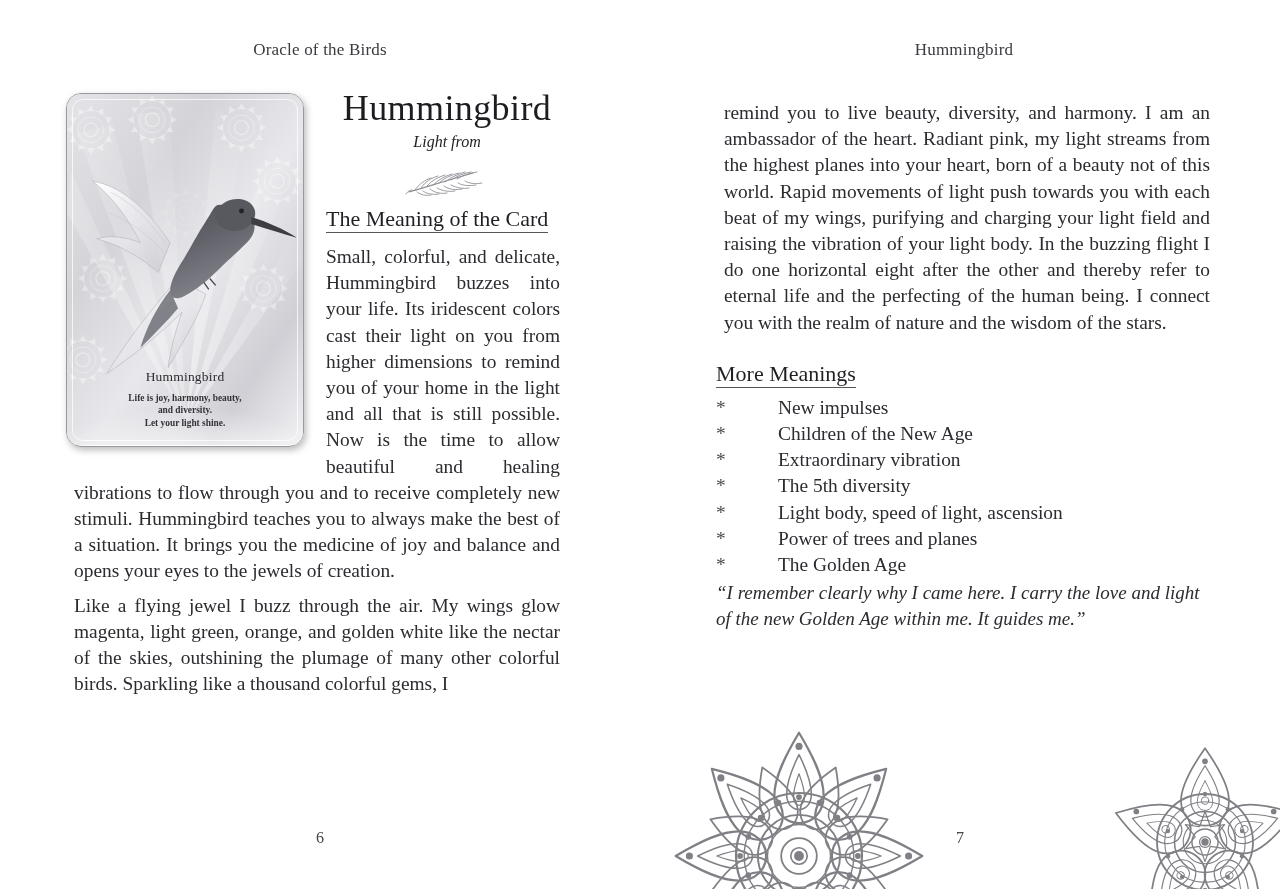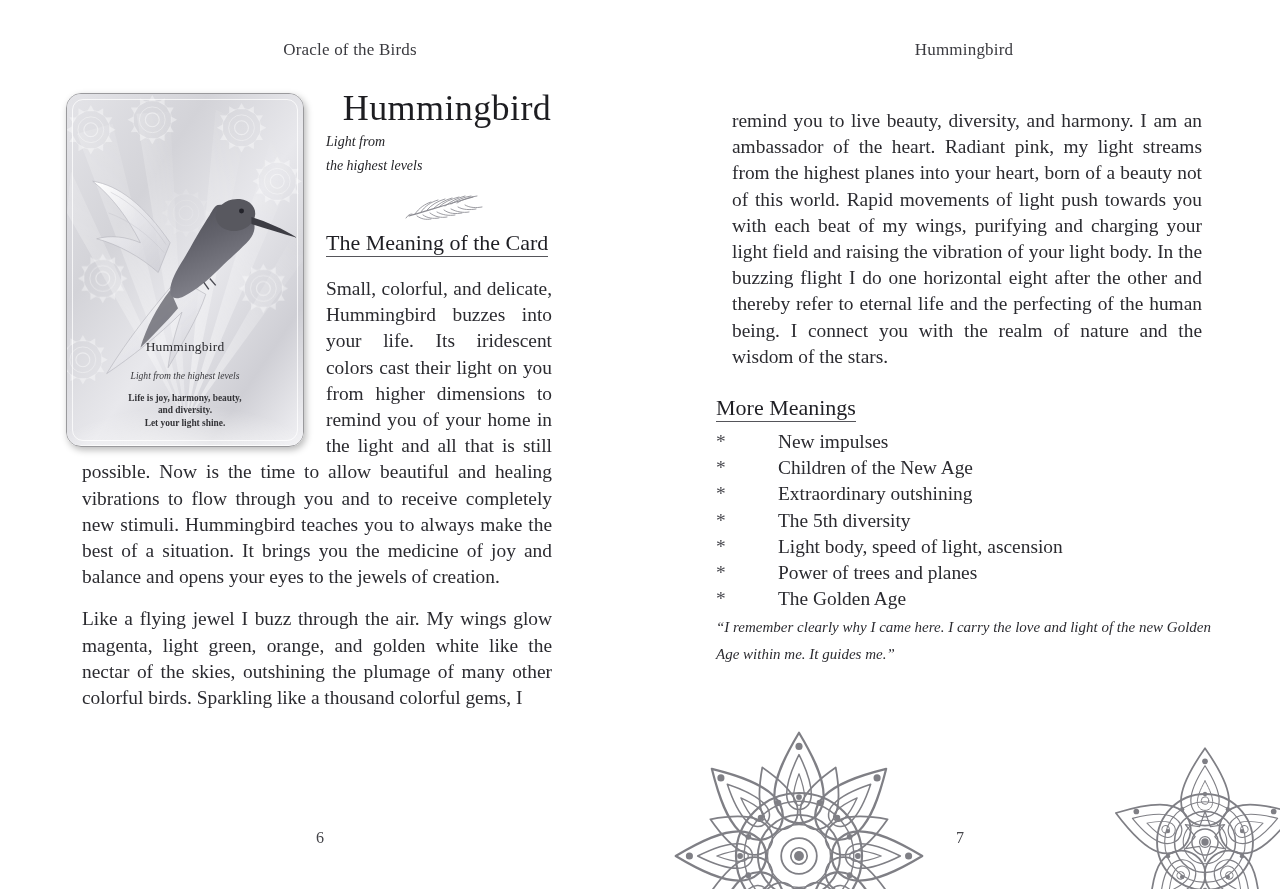"Oracle of the Birds" .running-head { padding-left: 30px -> none }
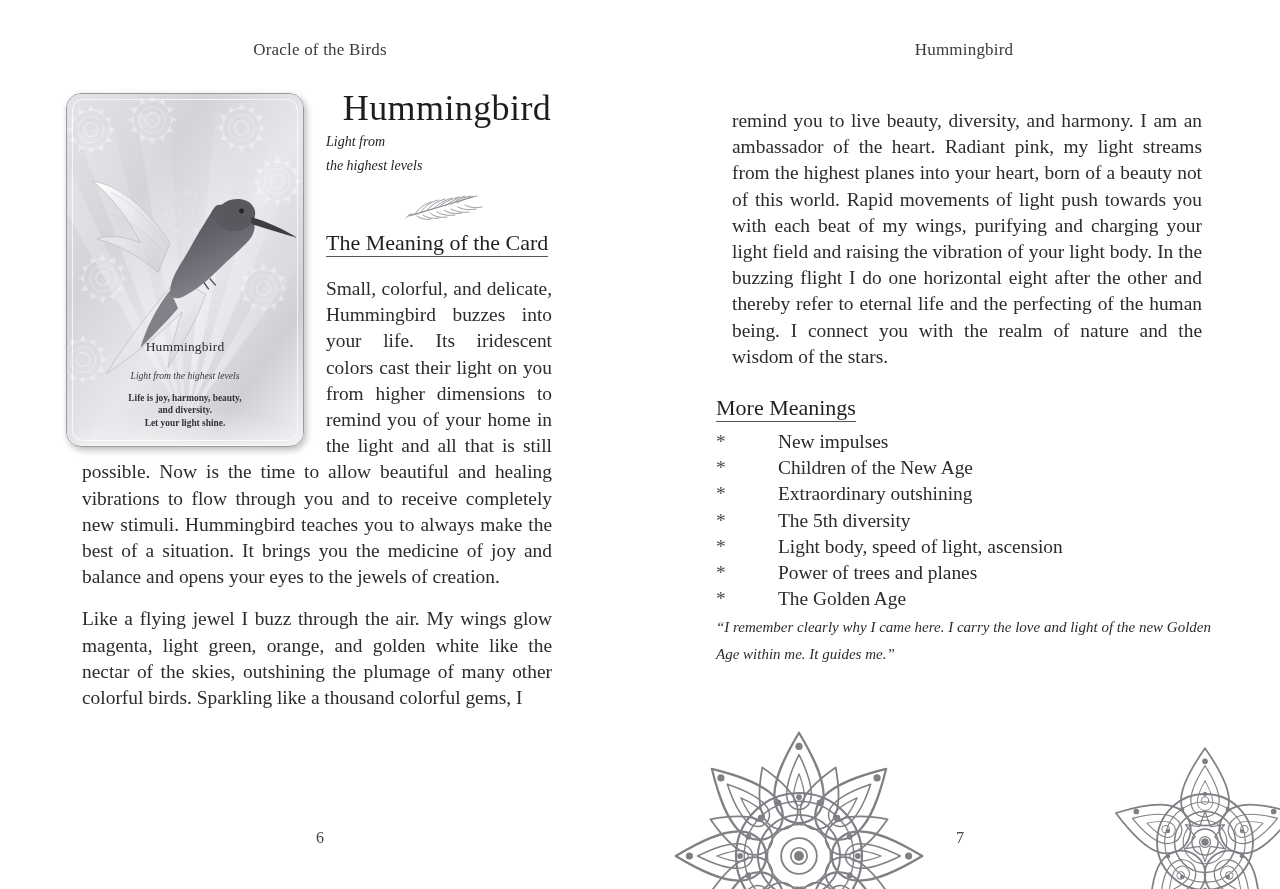"remind you to live beauty," p.body { margin: 16px -> 8px }
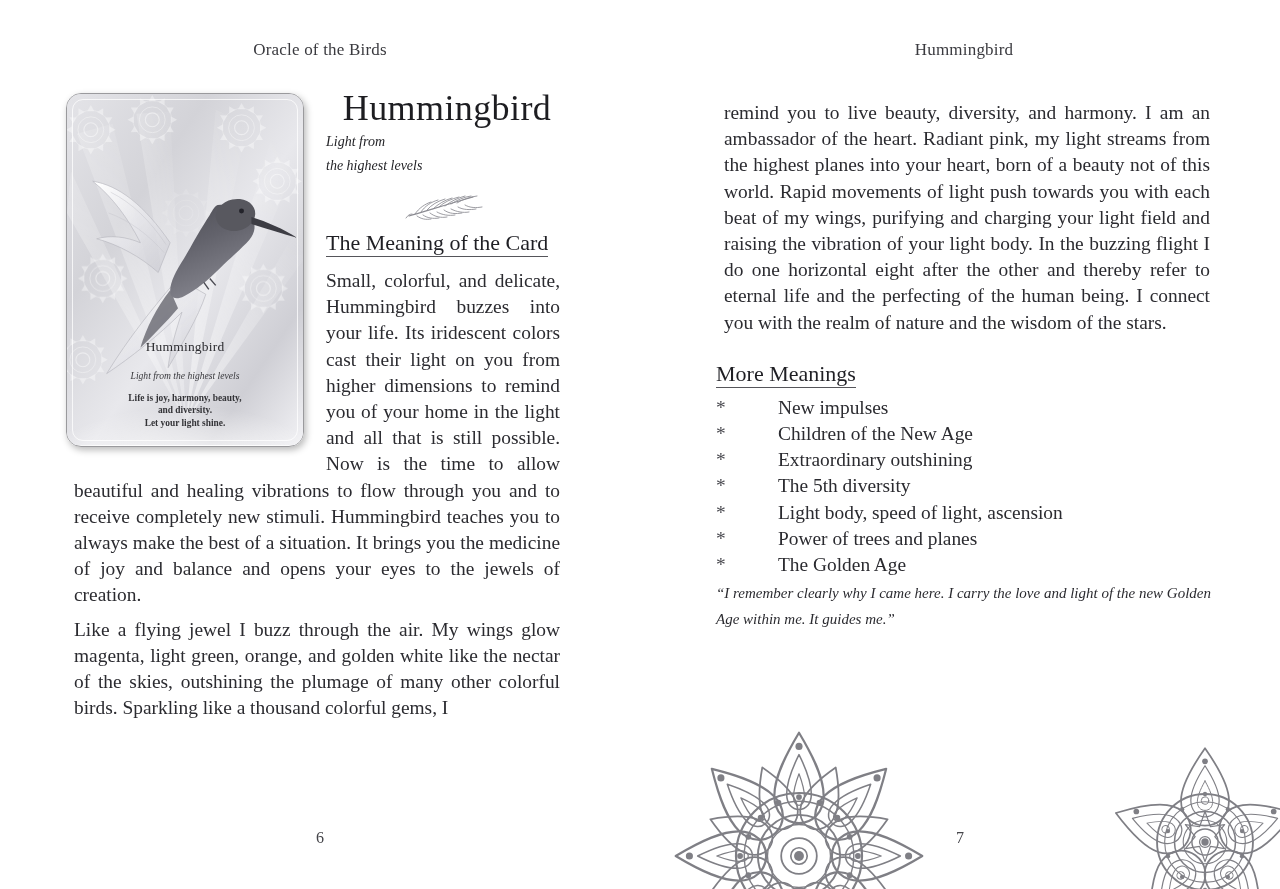"Light from" .chapter-sub { font-size: 14px -> 16px; text-align: none -> center }
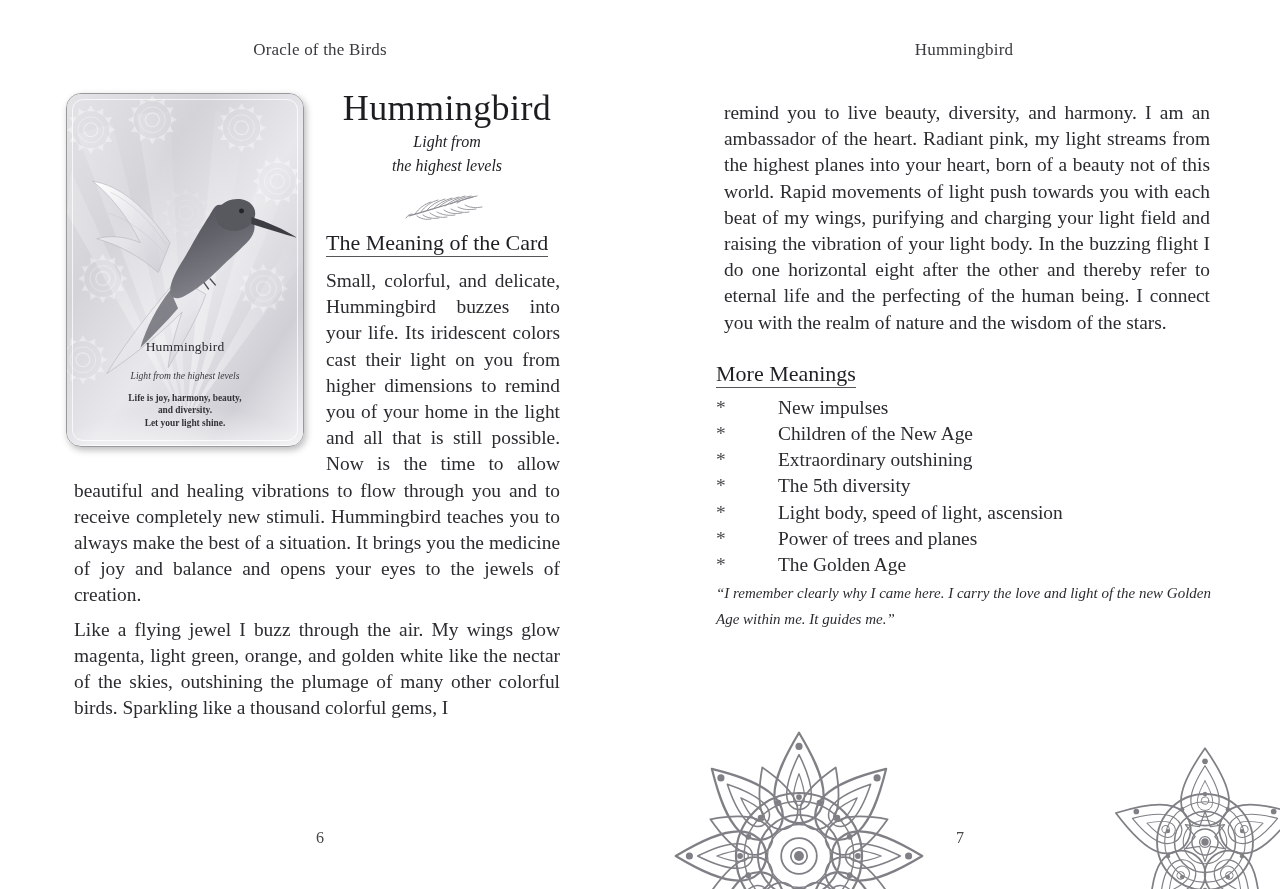"the highest levels" div { html: <div>the highest levels</div> -> none }
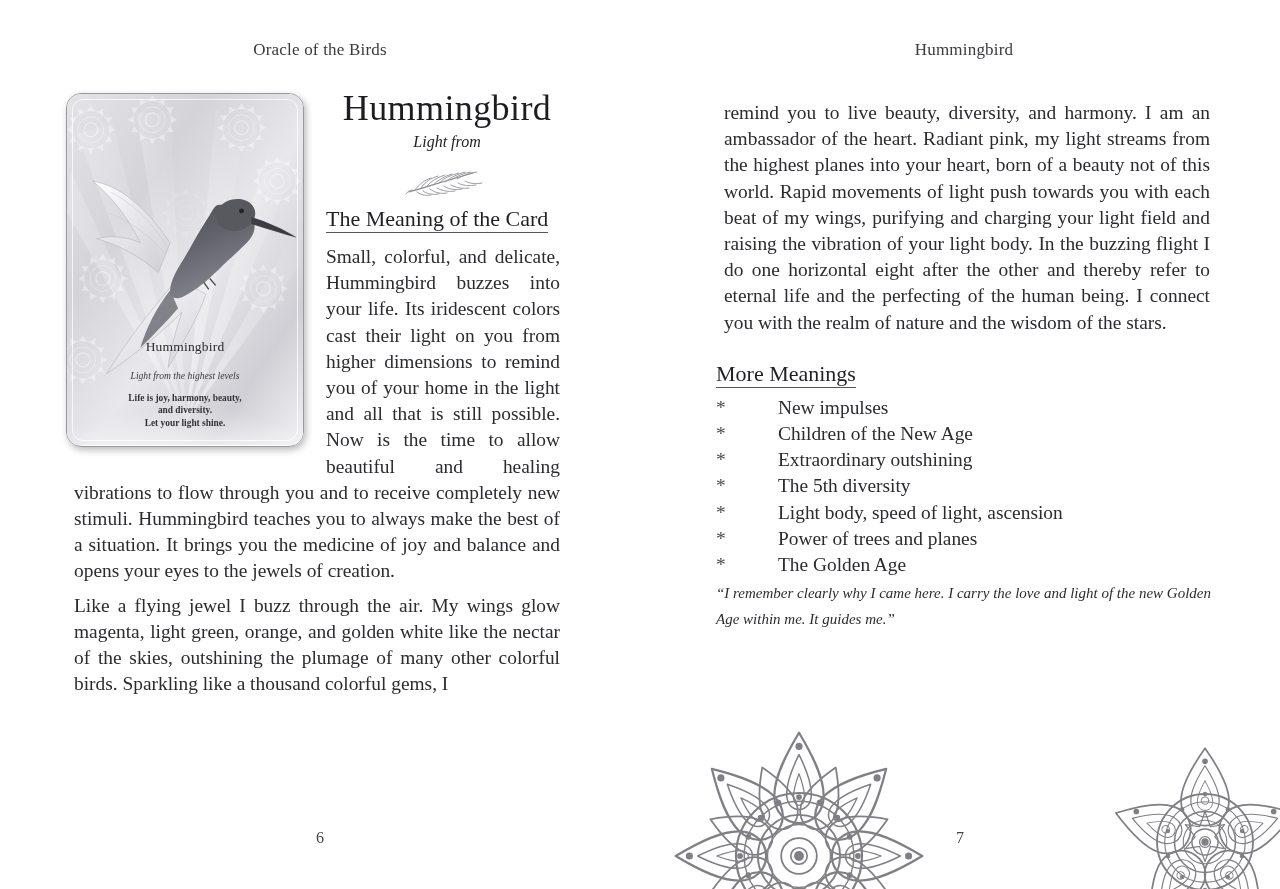"Light from the highest levels" div.cc-sub { html: <div>Light from the highest levels</div> -> none }
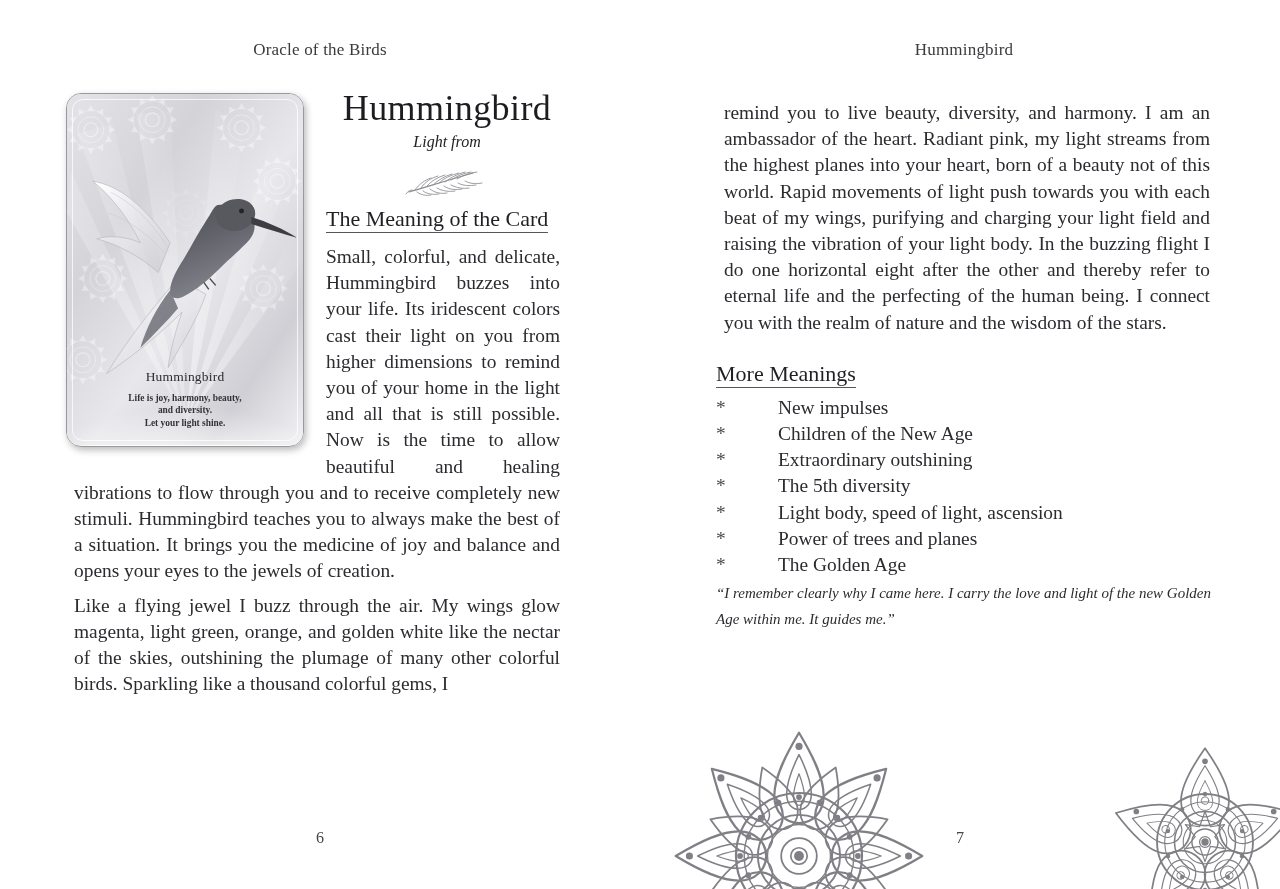"Extraordinary outshining" span.txt { text: outshining -> vibration }
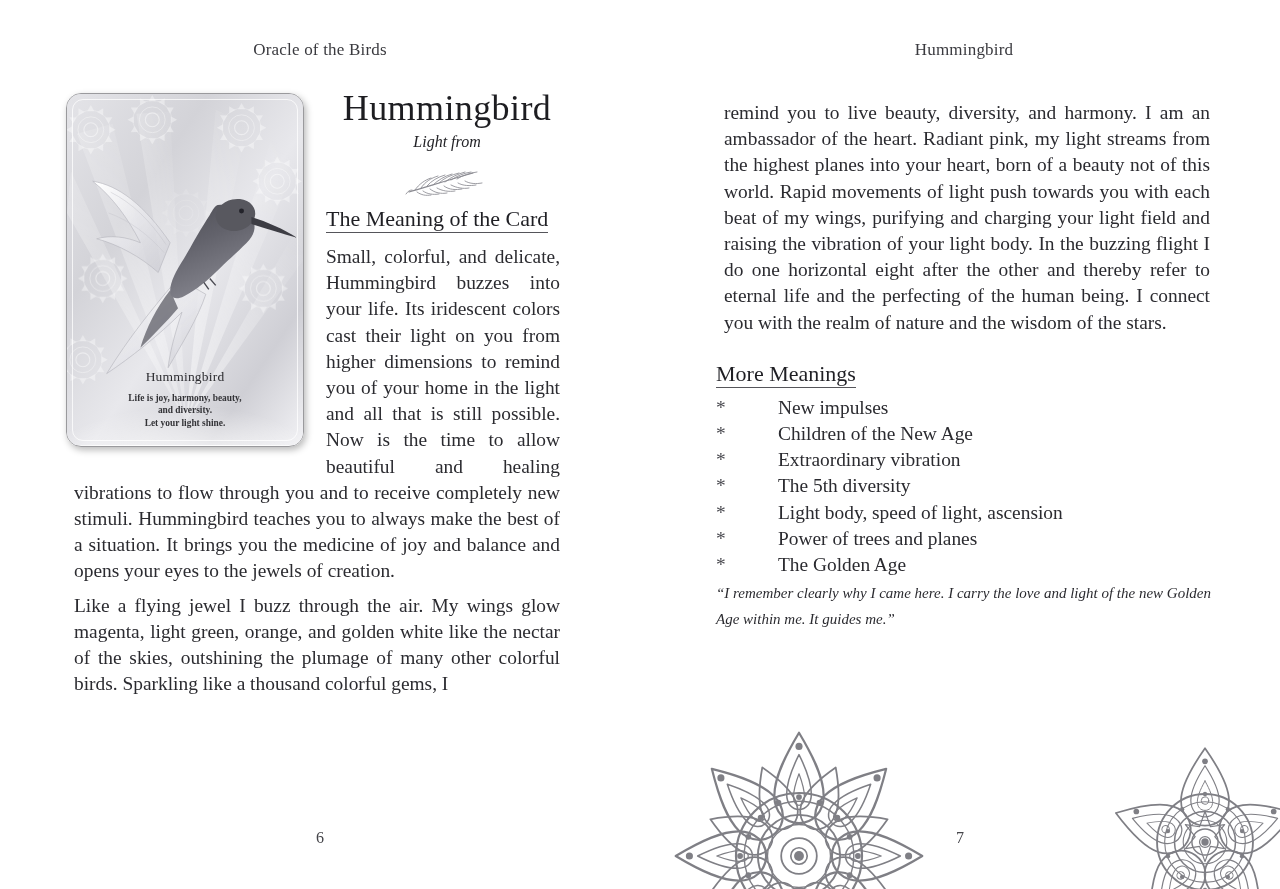"“I remember clearly why I" .affirmation-text { font-size: 15px -> 19px }
